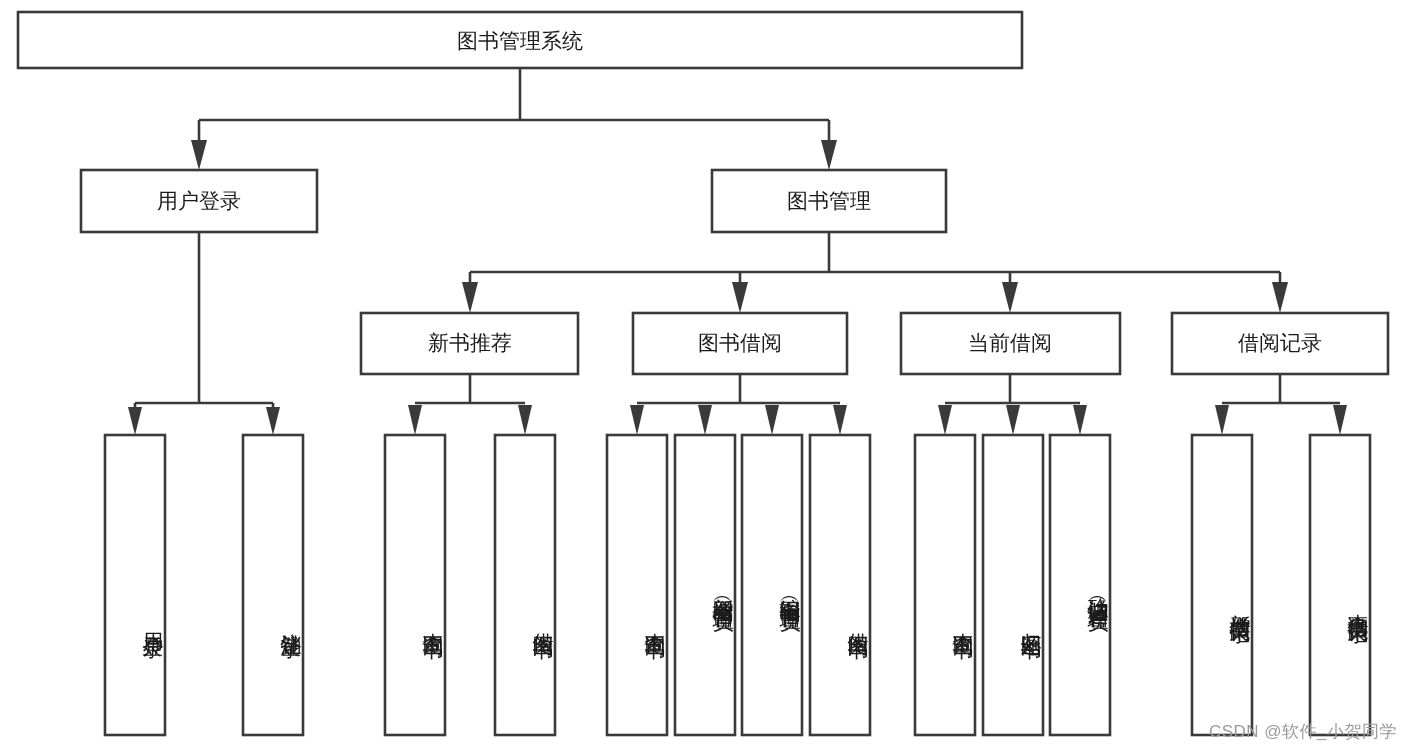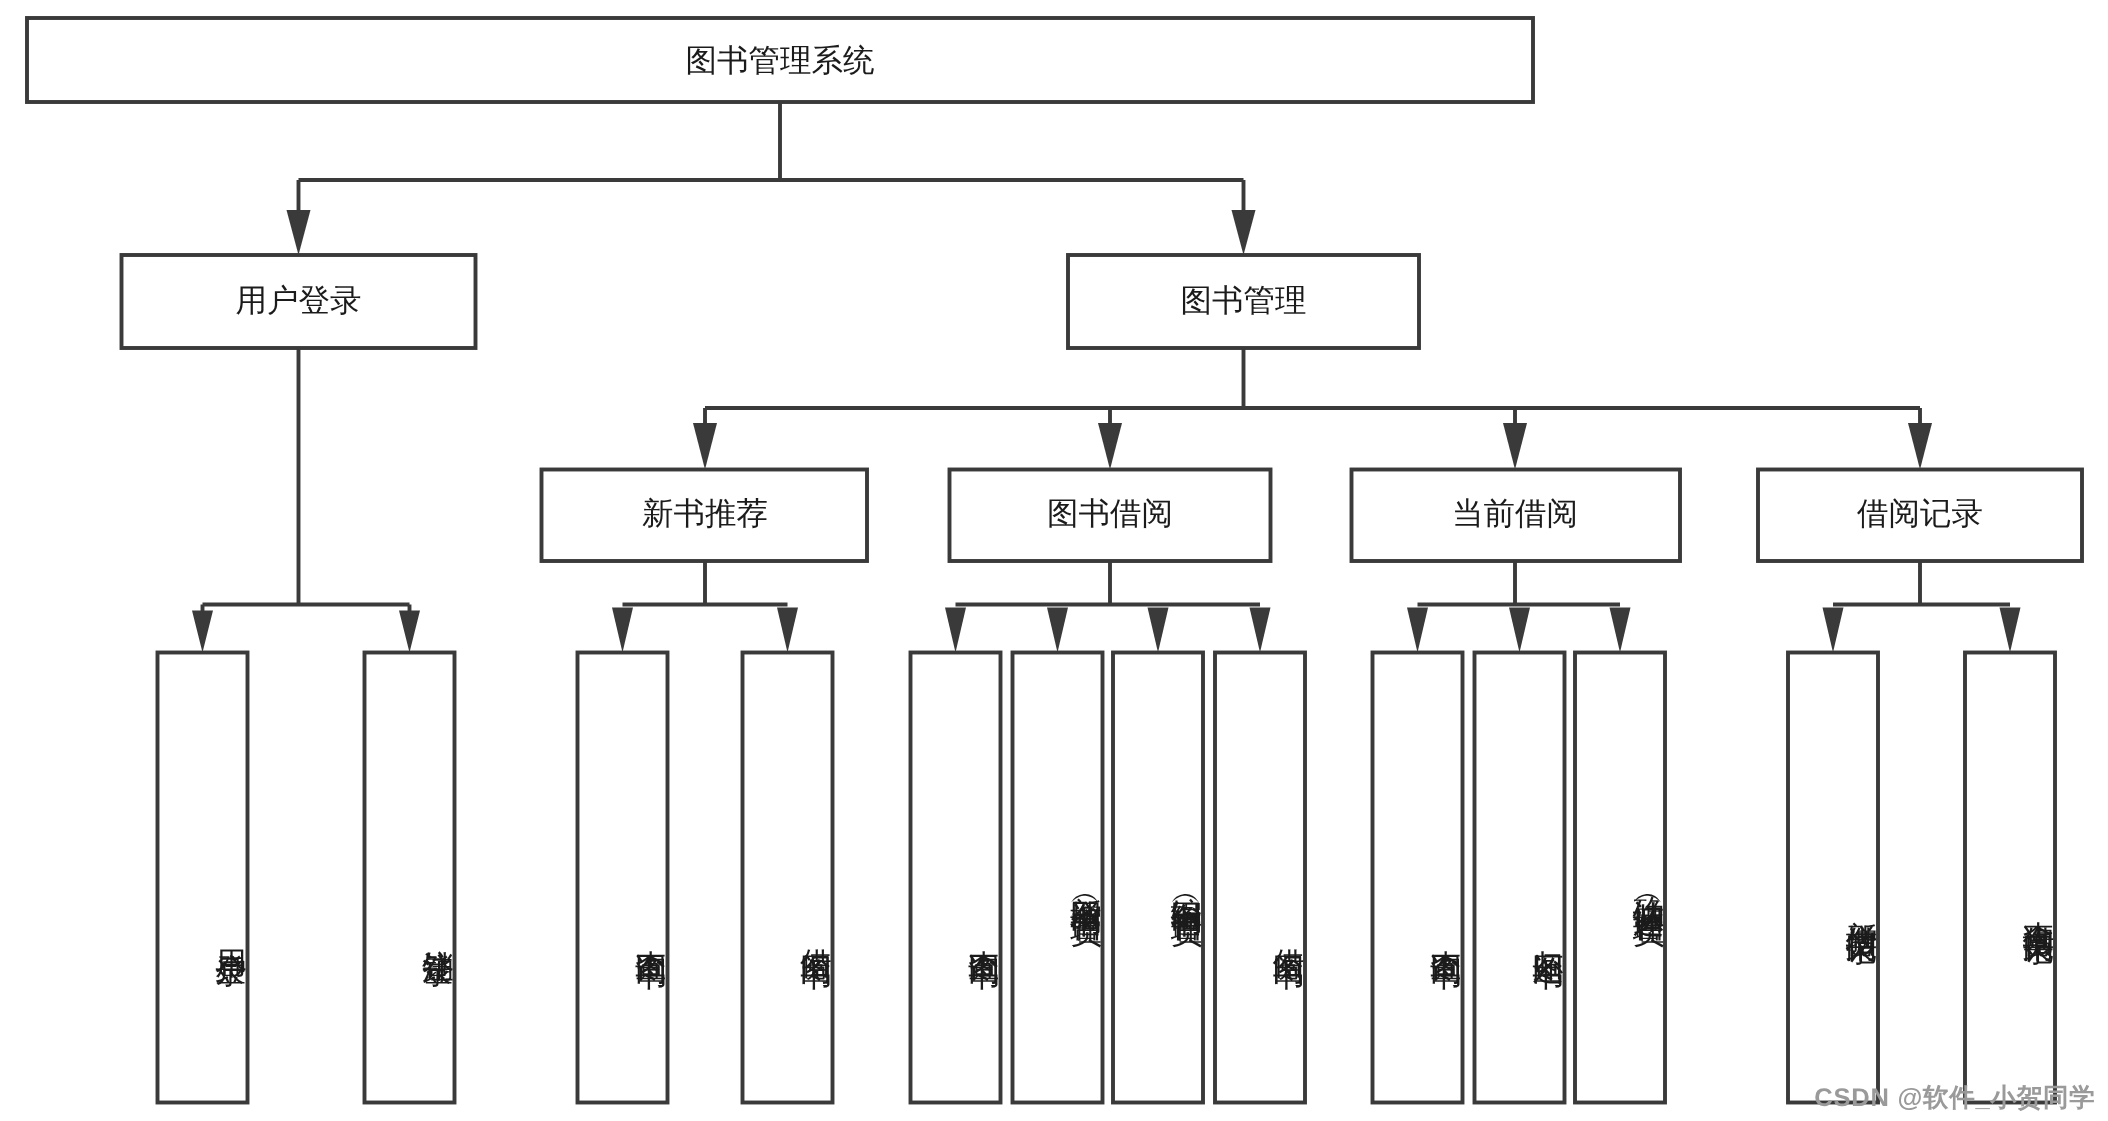"CSDN @软件_小贺同学" .watermark { font-weight: bold -> none }
